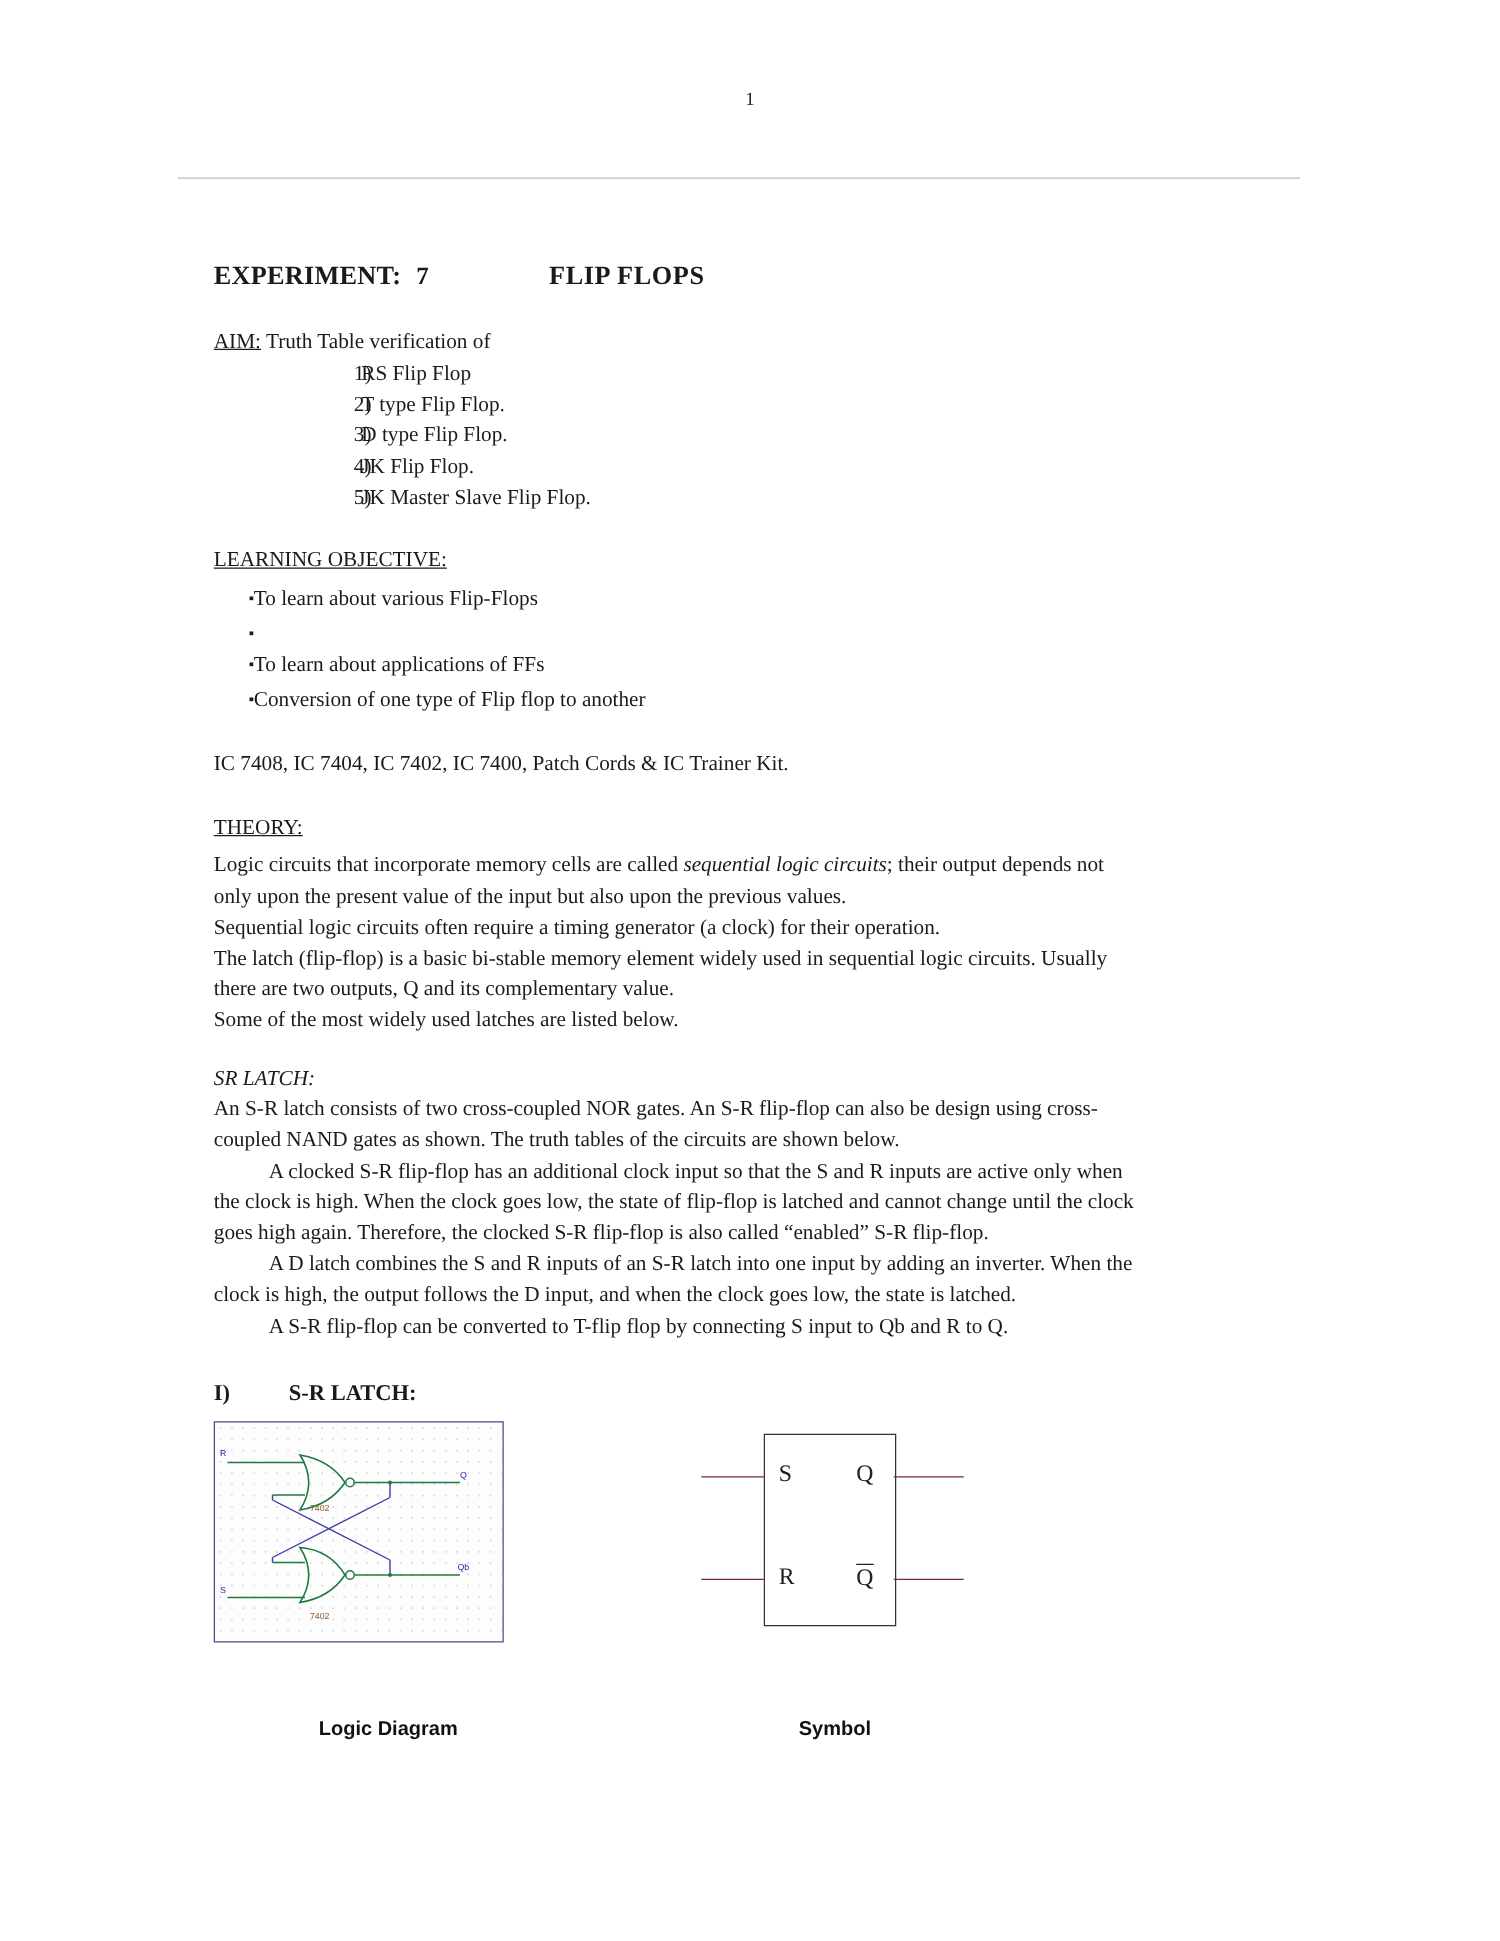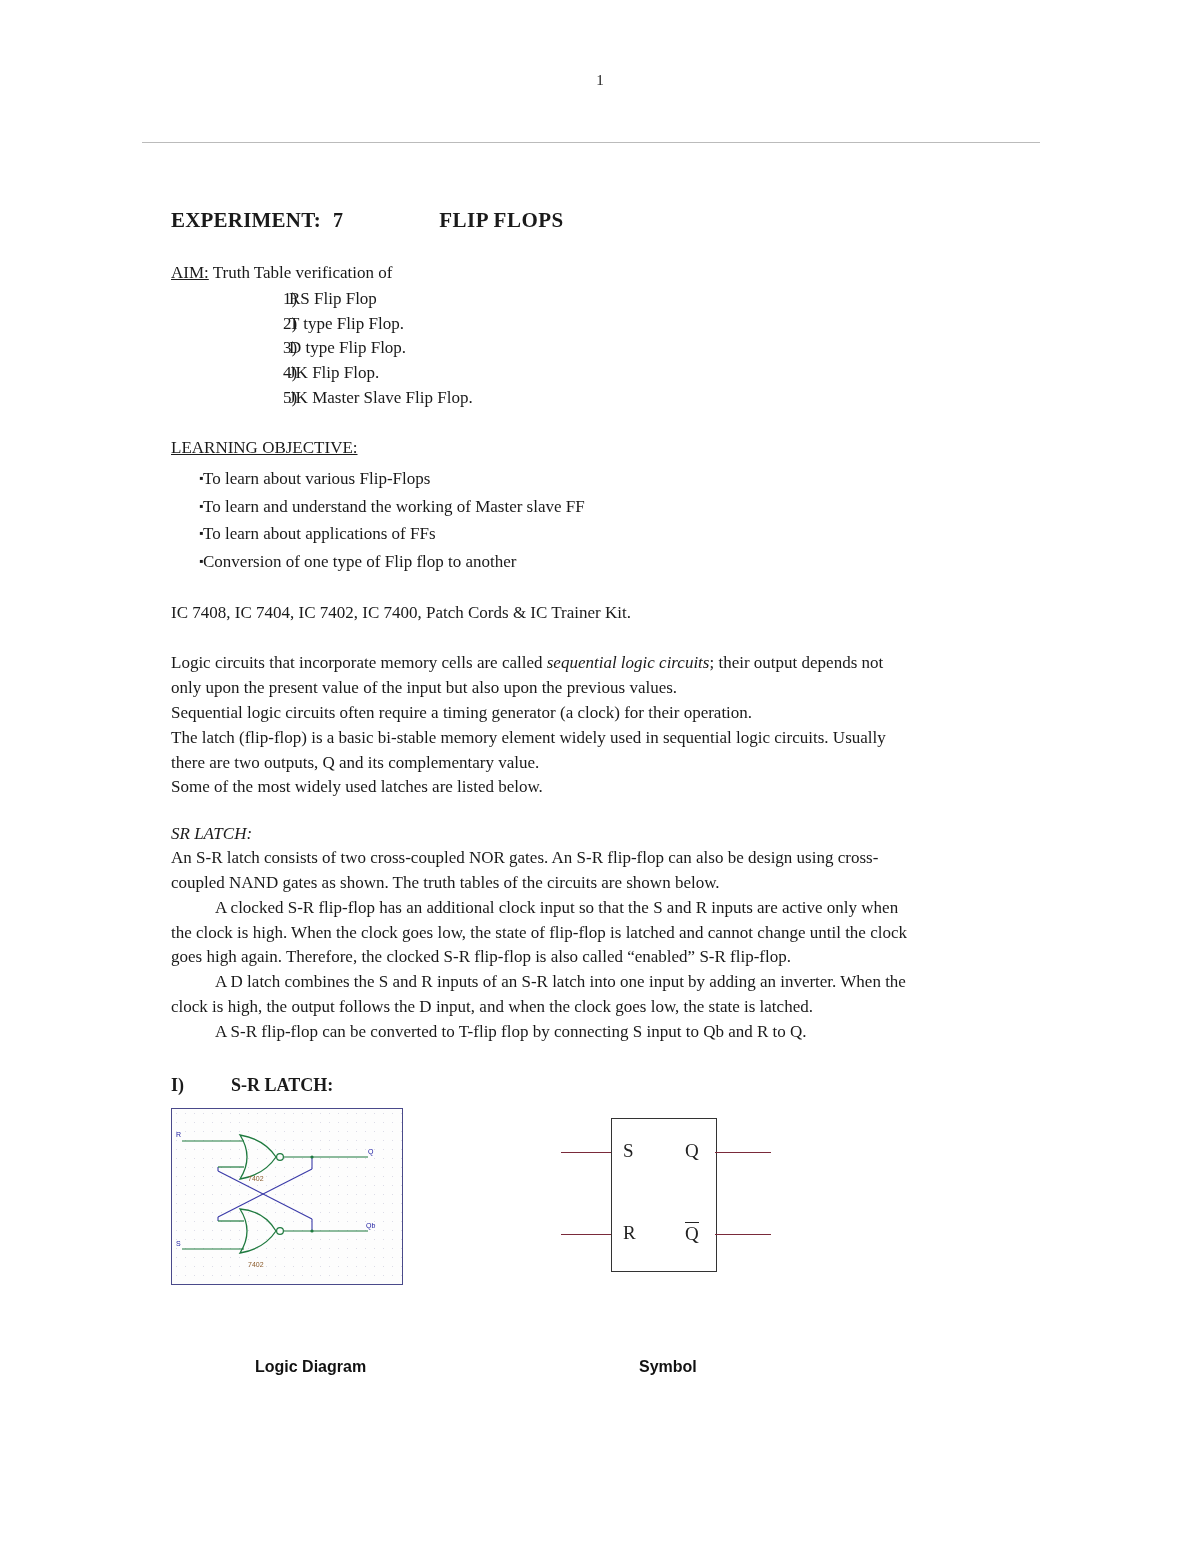"To learn and understand the" span { html: <span>To learn and understand the working of Master slave FF</span> -> none }
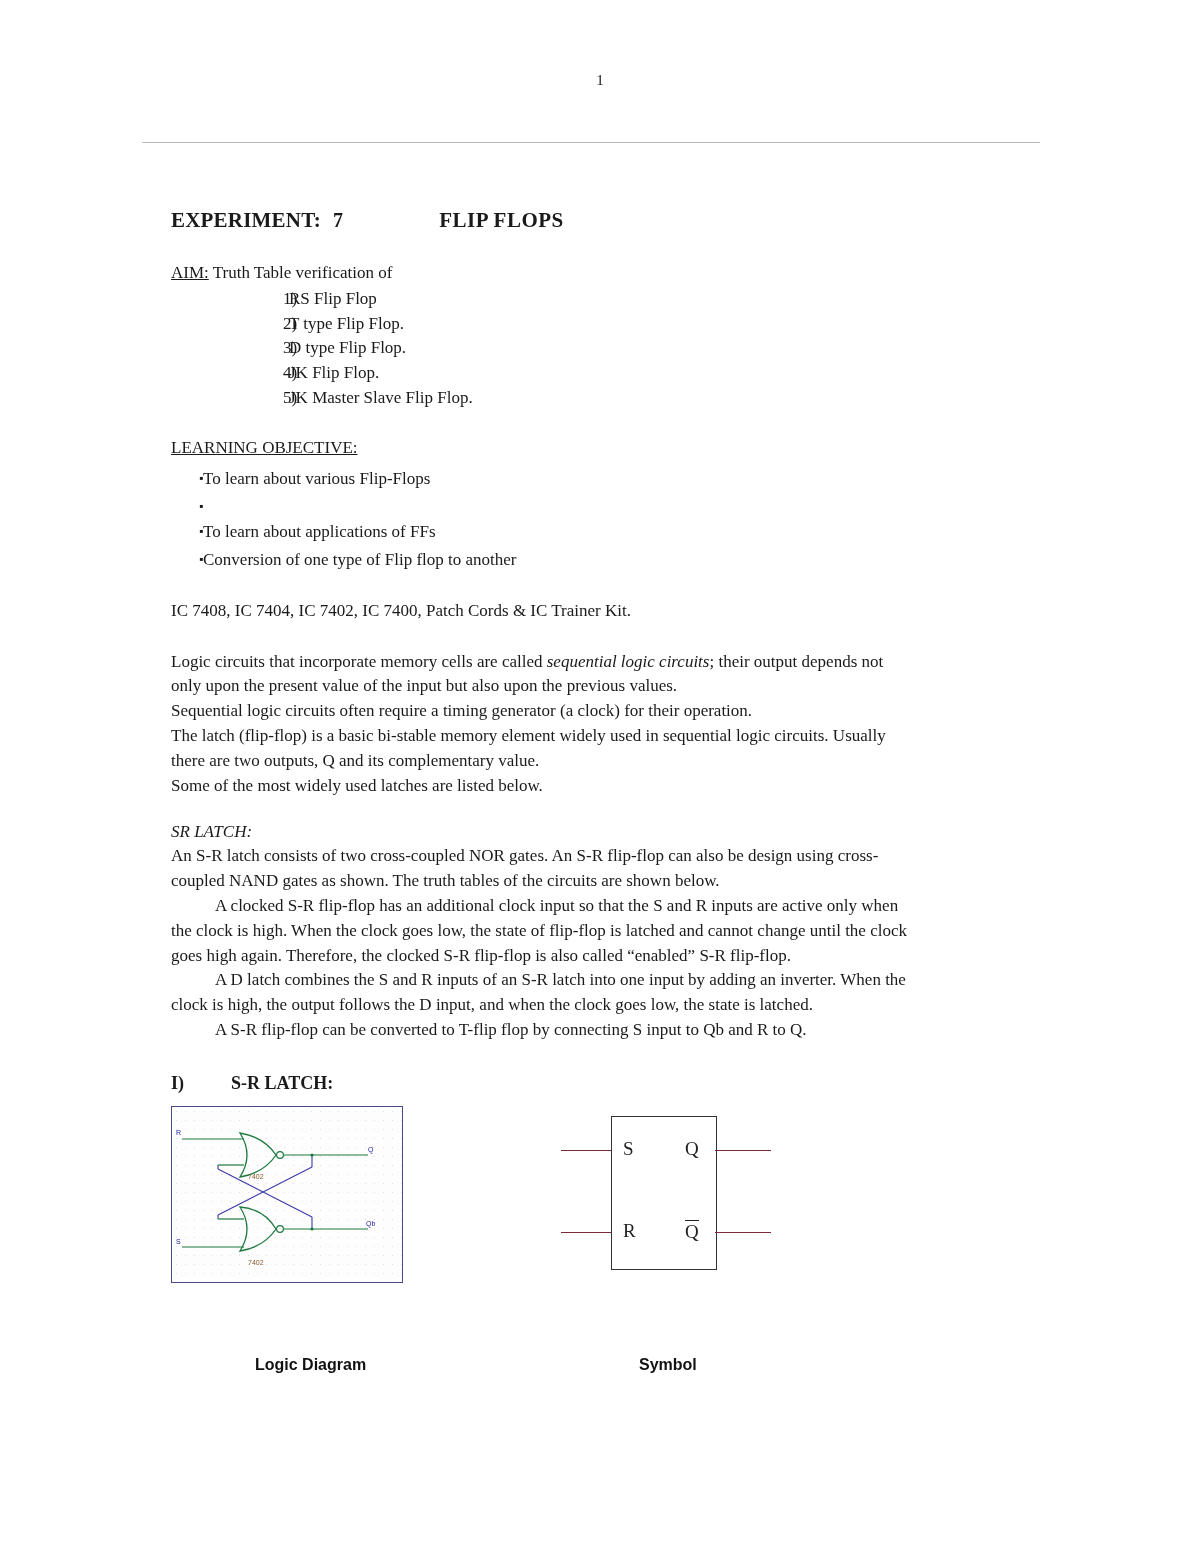"THEORY:" div.section-head { html: none -> <div>THEORY:</div> }
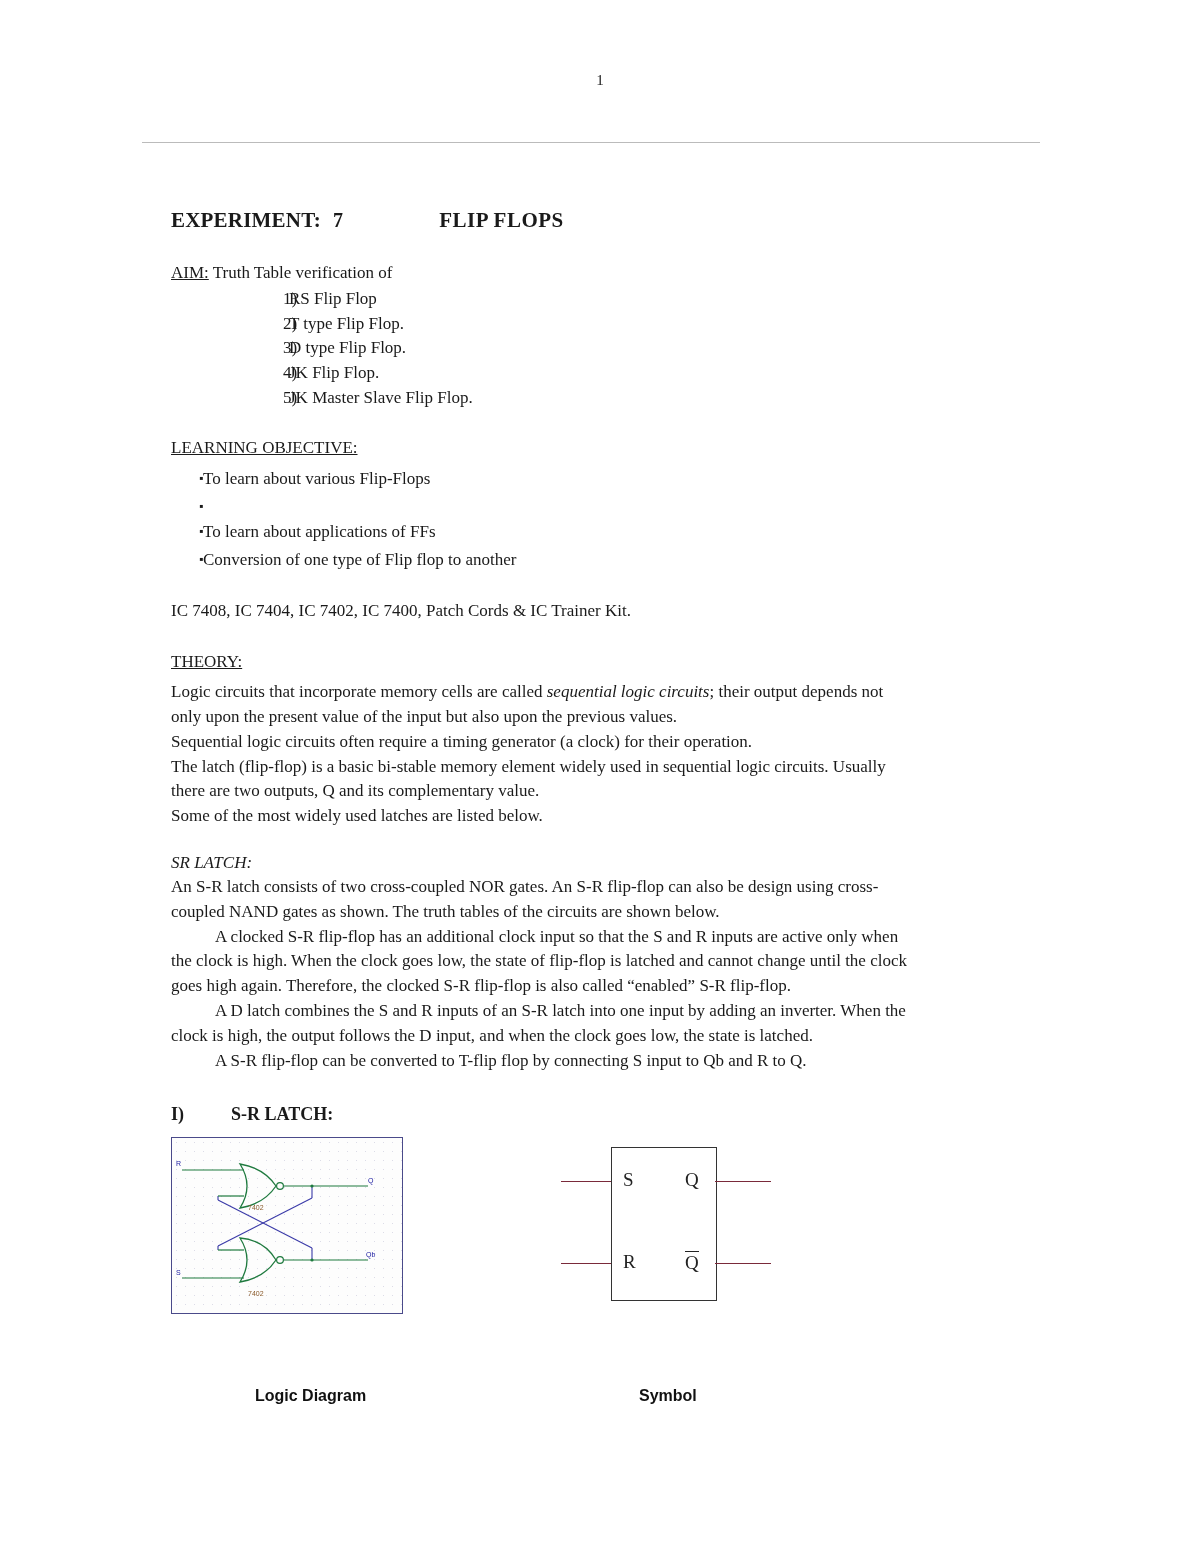"Logic Diagram" .captions { top: 250px -> 238px }
